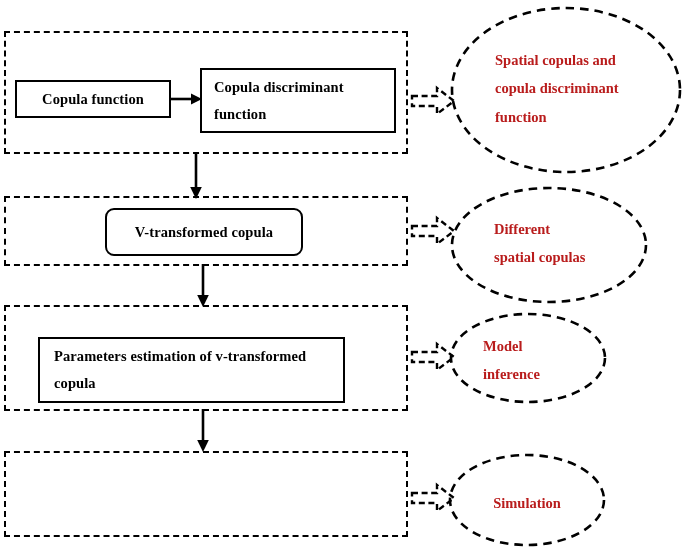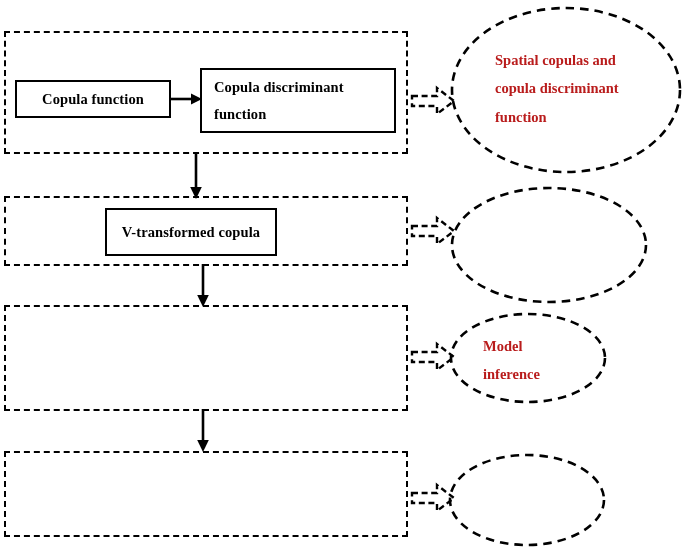"V-transformed copula" div.solid-box { border-radius: none -> 9px; width: 172px -> 198px }
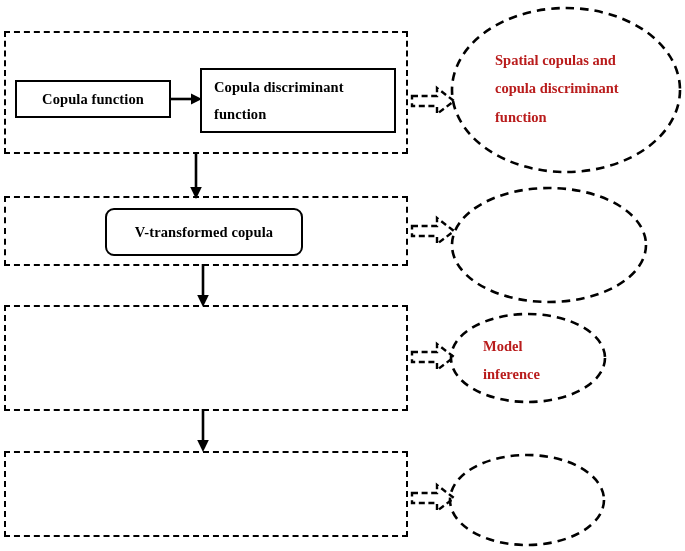"Different" div.ellipse-label { html: none -> <div>Different spatial copulas</div> }
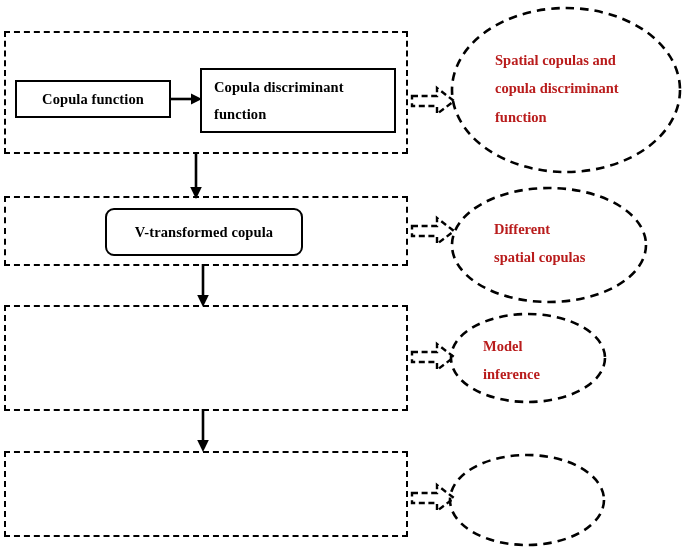"Parameters estimation of v-transformed" div.solid-box { html: none -> <div> <span>Parameters estimation of v-transformed copula</span> </div> }
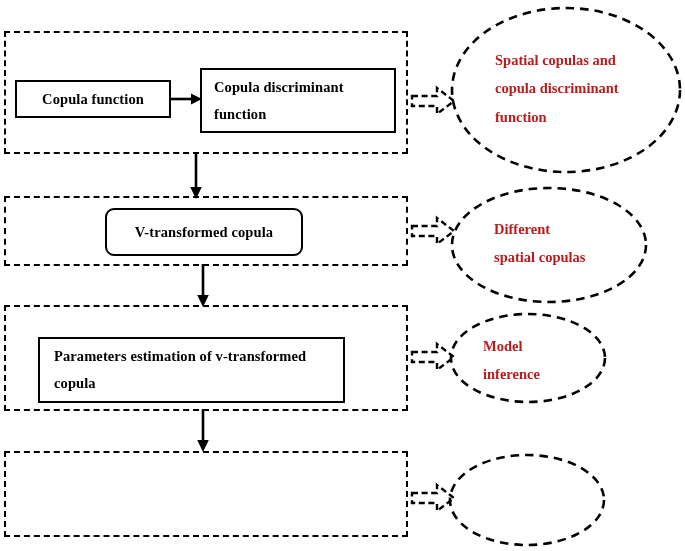"Simulation" div.ellipse-label { html: none -> <div>Simulation</div> }
